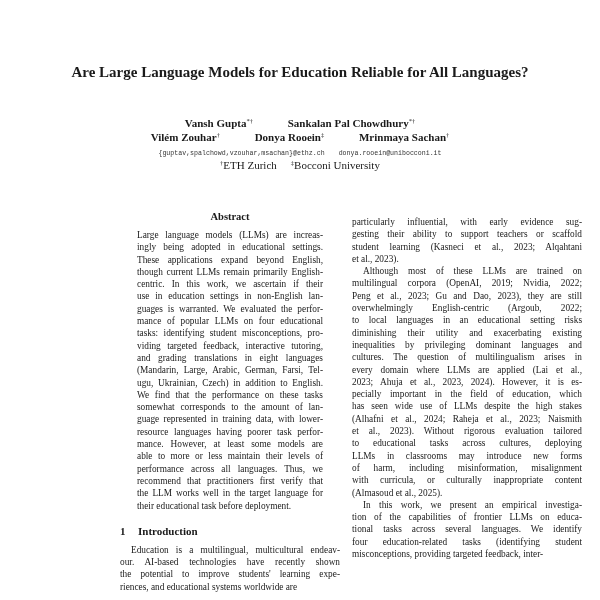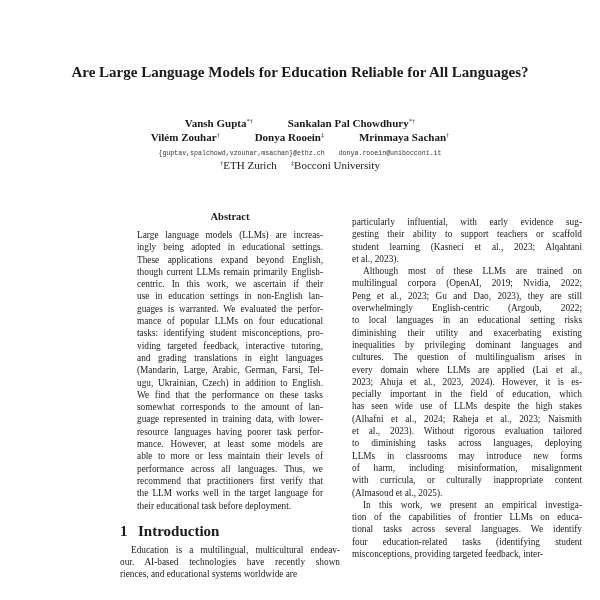"to diminishing tasks across languages," span.line { text: diminishing tasks across languages -> educational tasks across cultures }
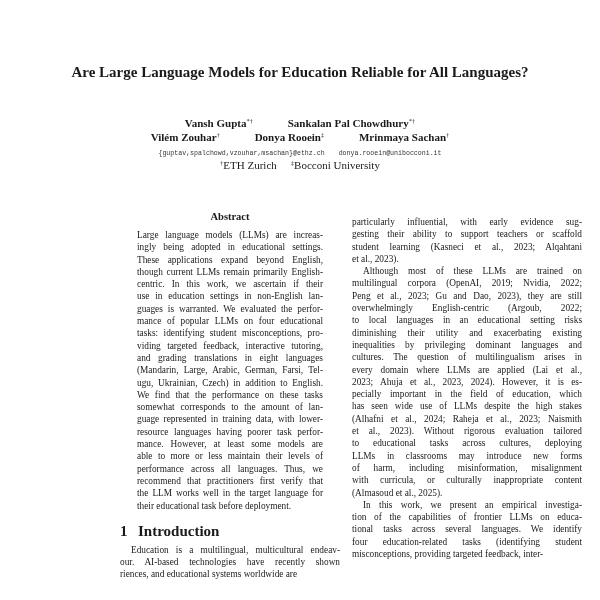"1 Introduction" .section-heading { font-size: 15px -> 11px }
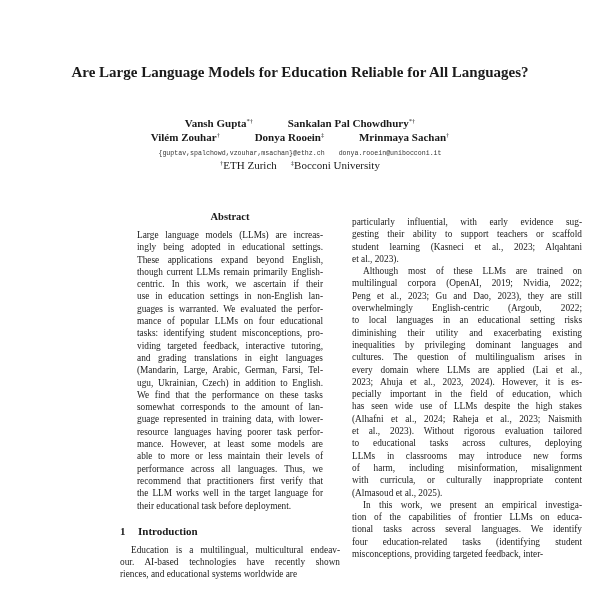"the potential to improve students'" span.line { html: none -> <span>the potential to improve students' learning expe-</span> }
